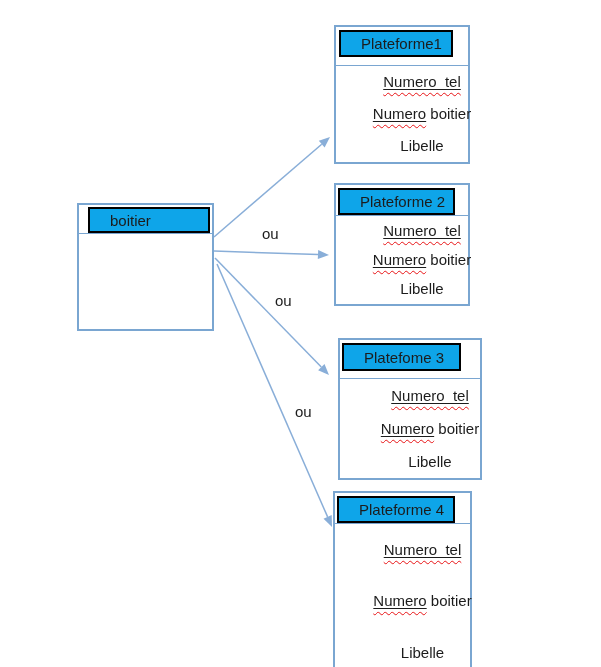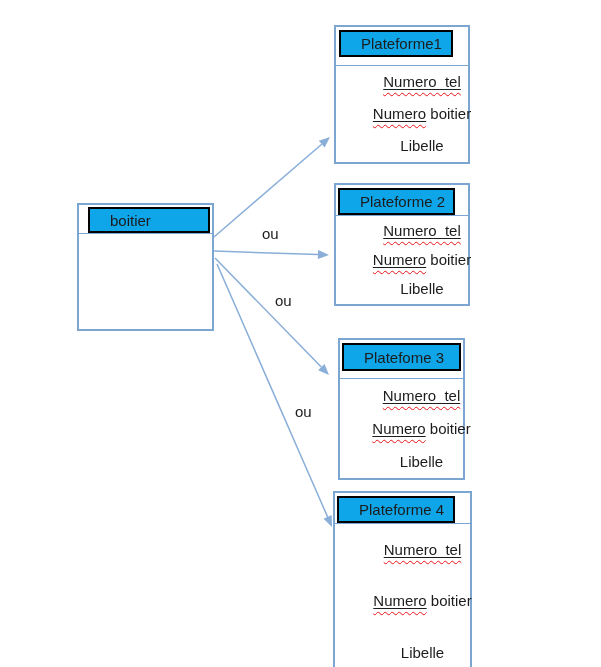"Platefome 3" div.entity { width: 127px -> 144px }
